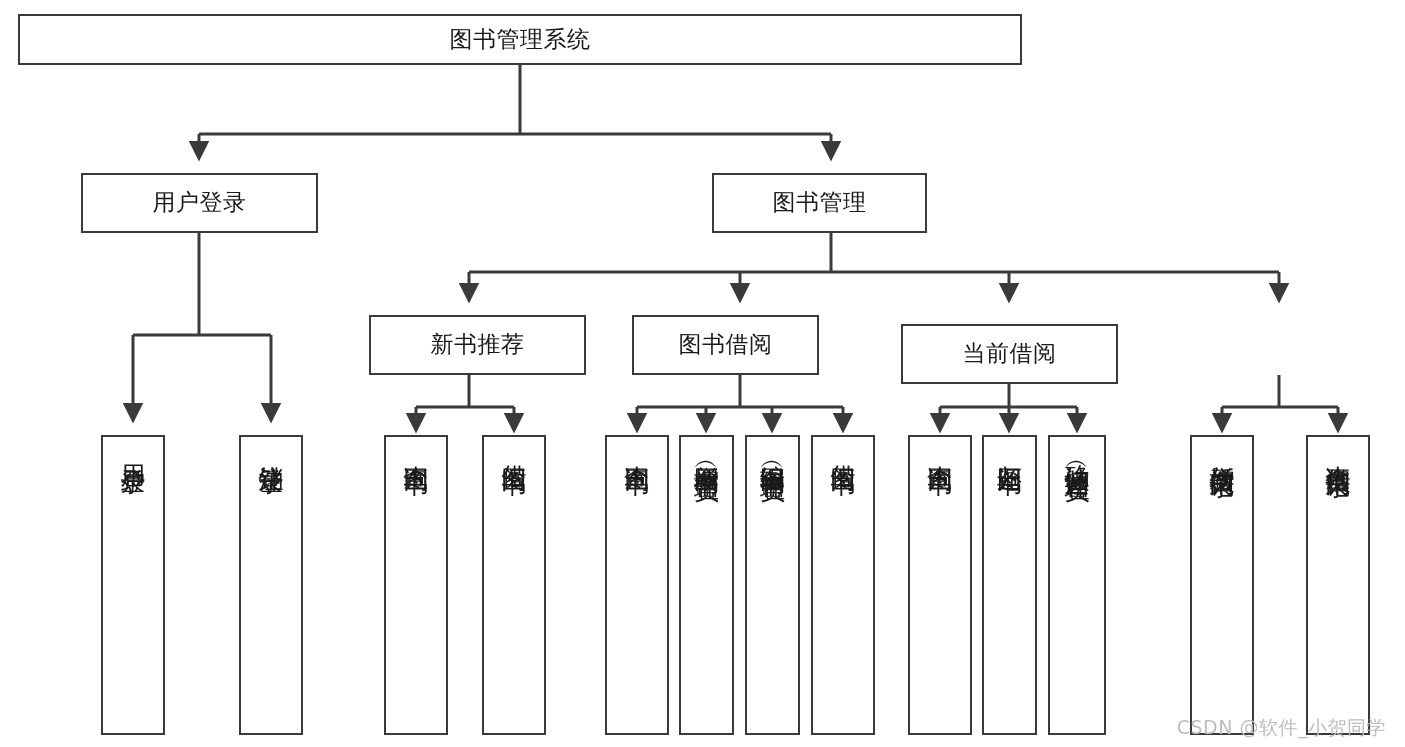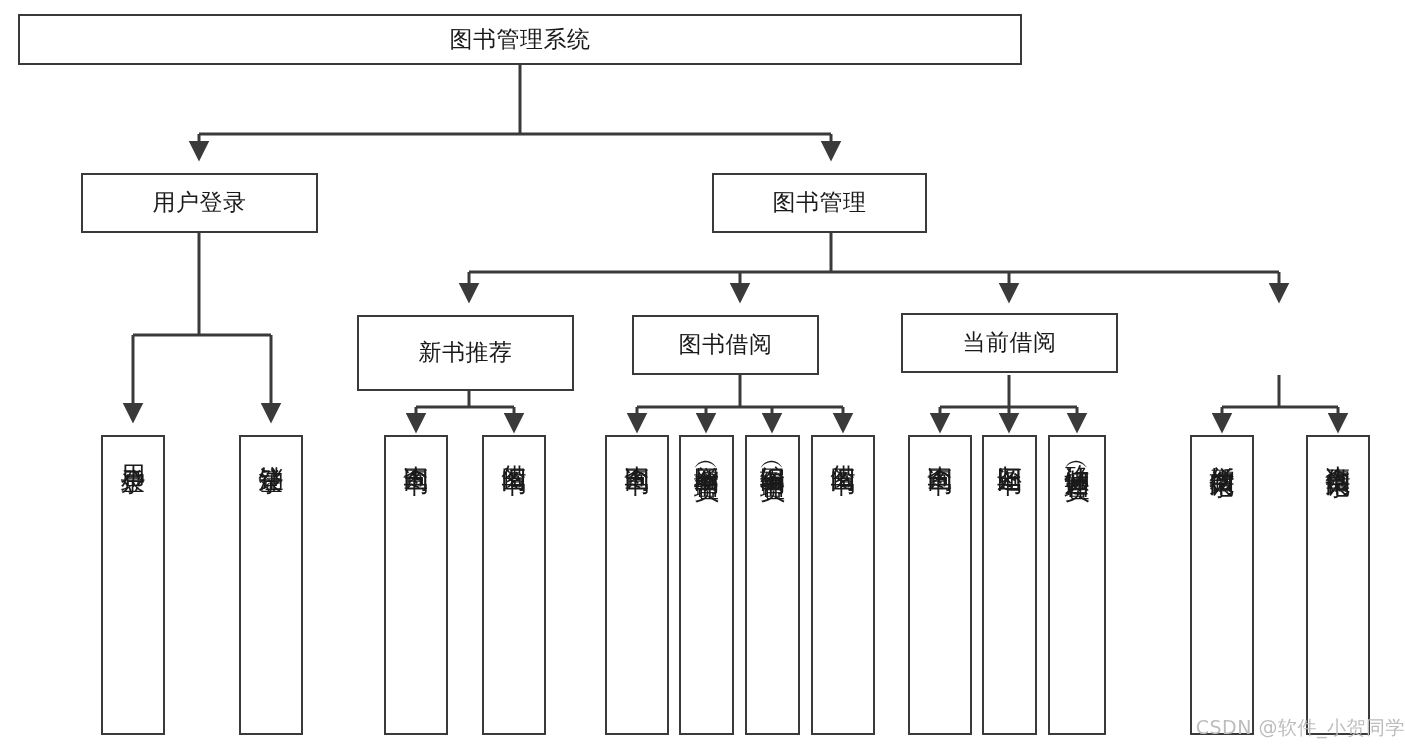"新书推荐" div.node { height: 76px -> 60px; left: 357px -> 369px }
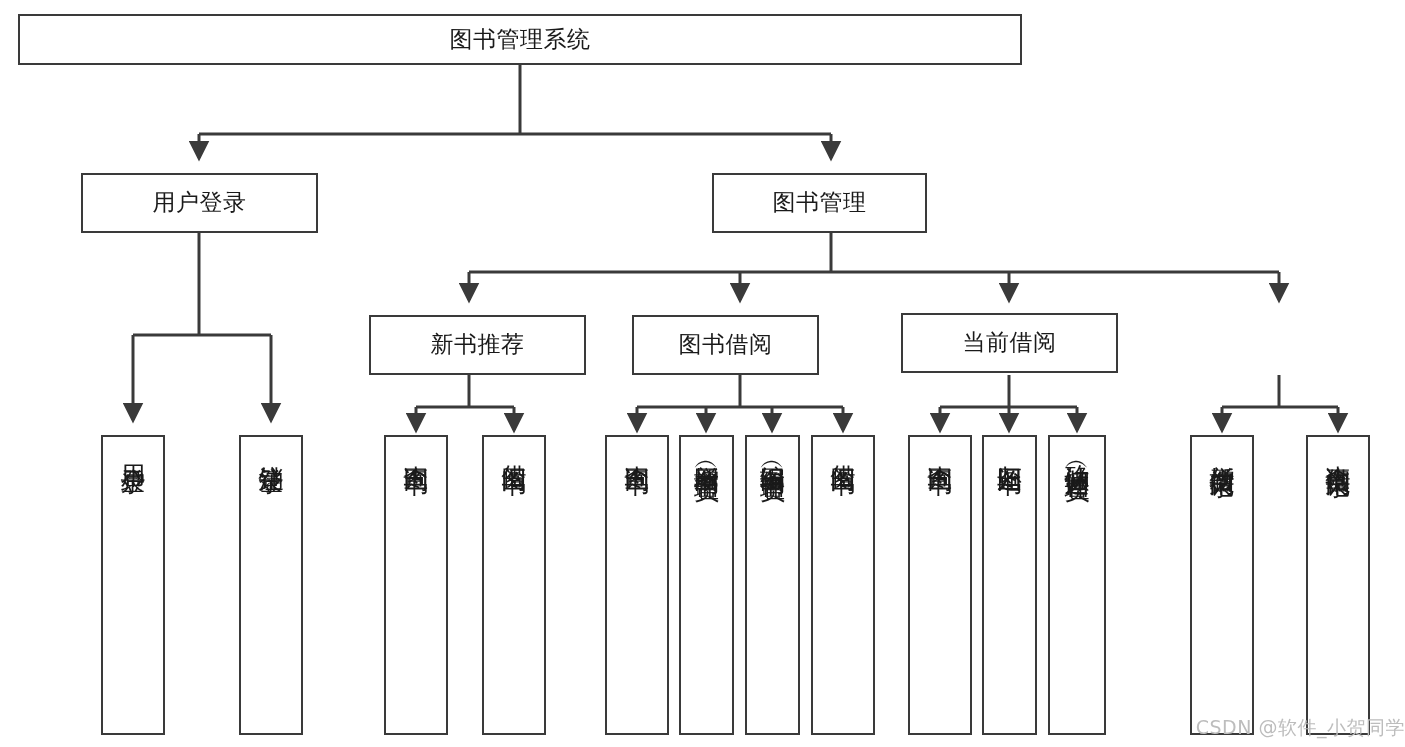"当前借阅" div.node { top: 313px -> 324px }
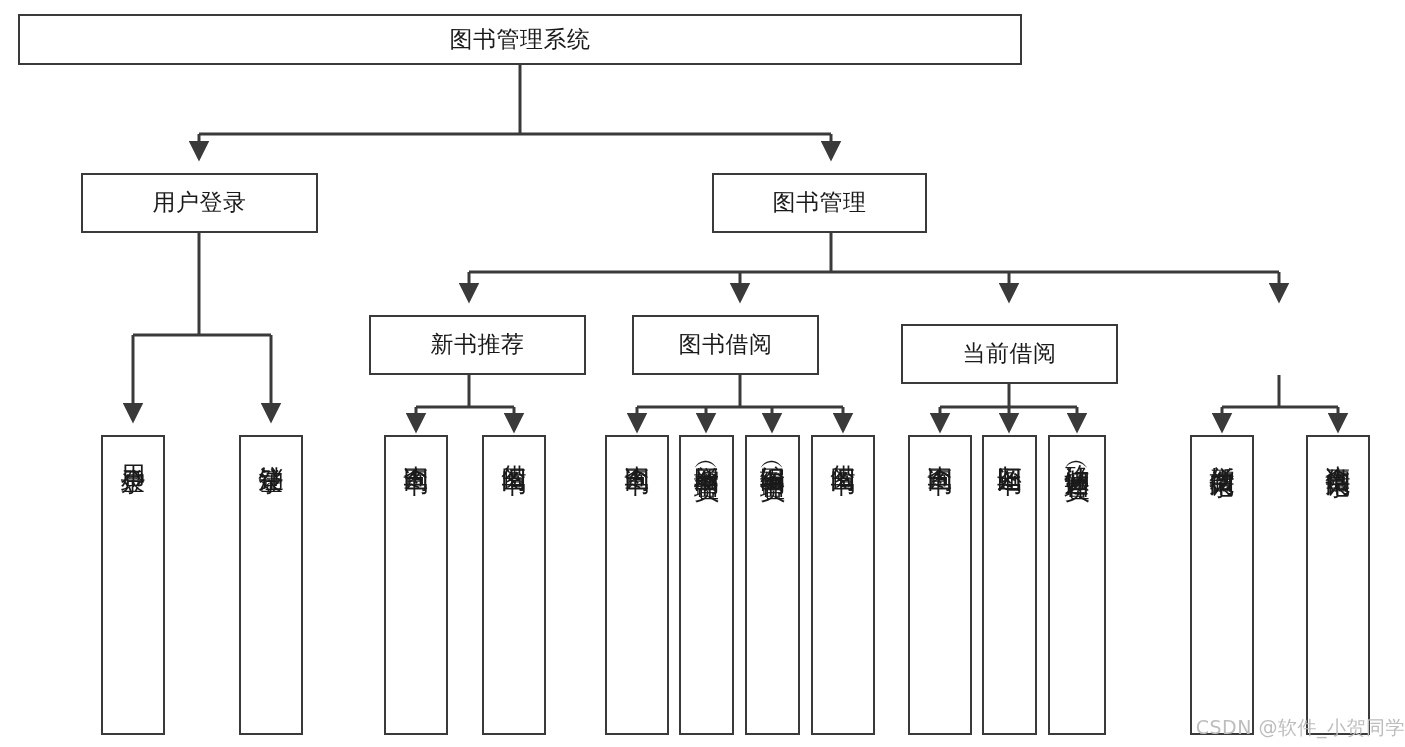"CSDN @软件_小贺同学" .watermark { right: 0 -> 19px }
